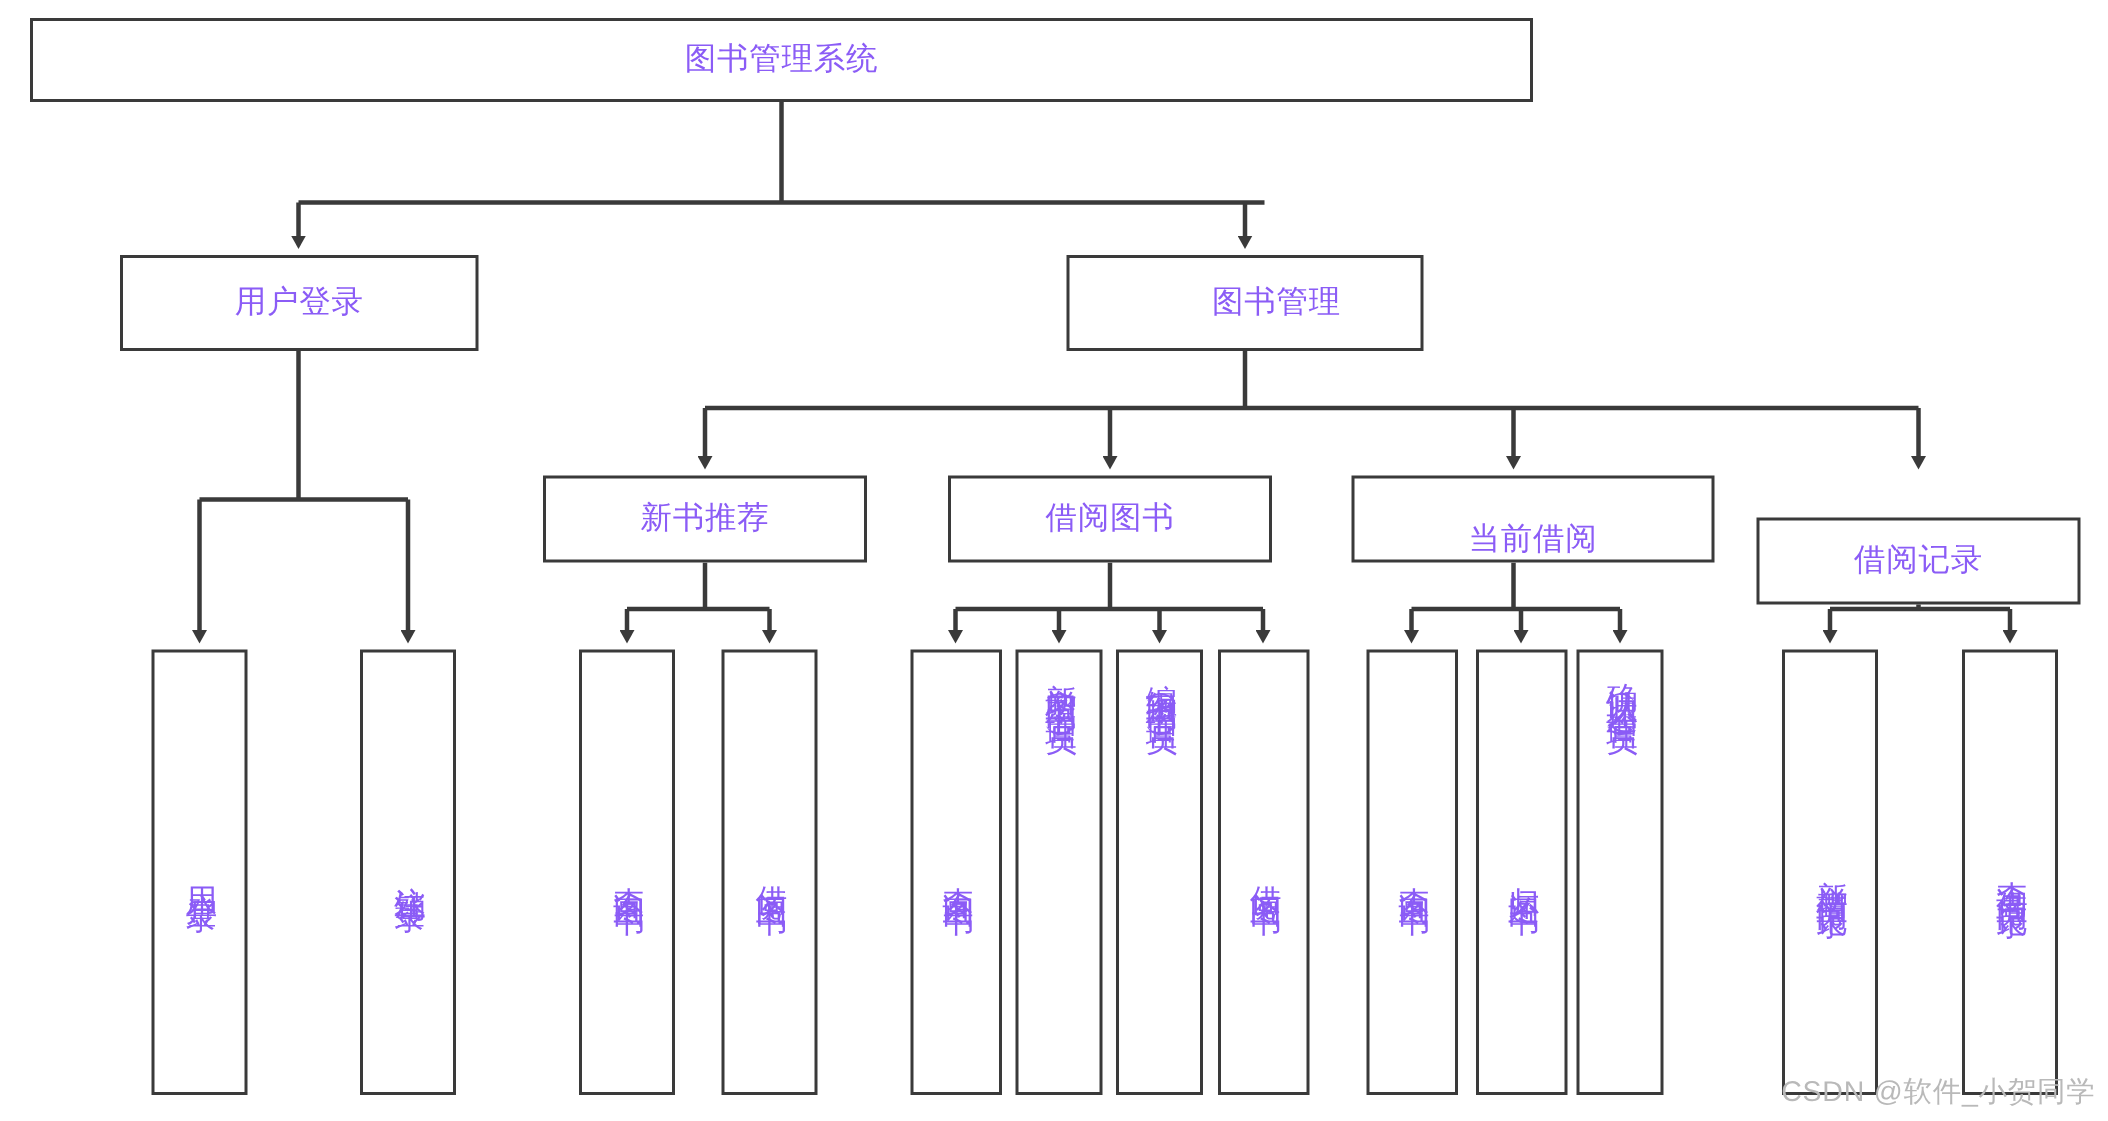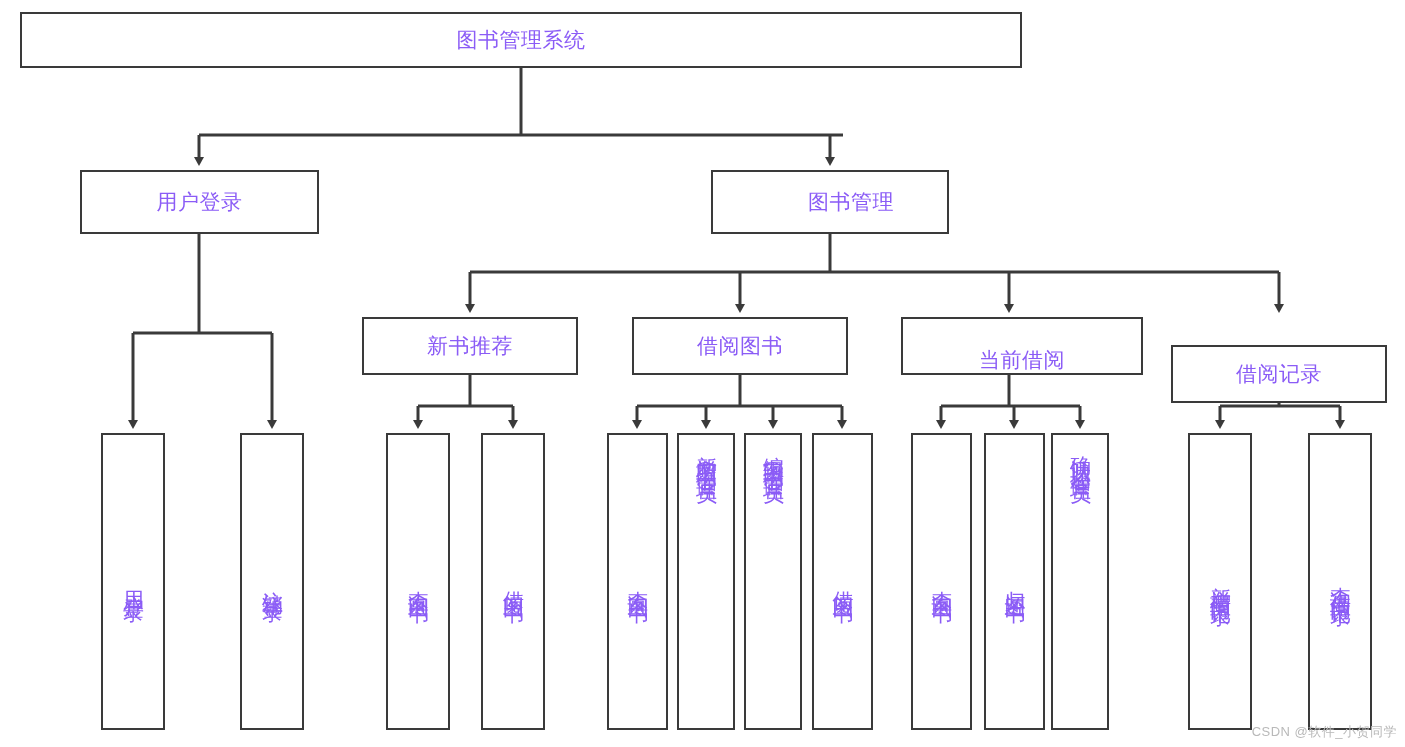"CSDN @软件_小贺同学" #watermark { font-size: 13px -> 19px }
